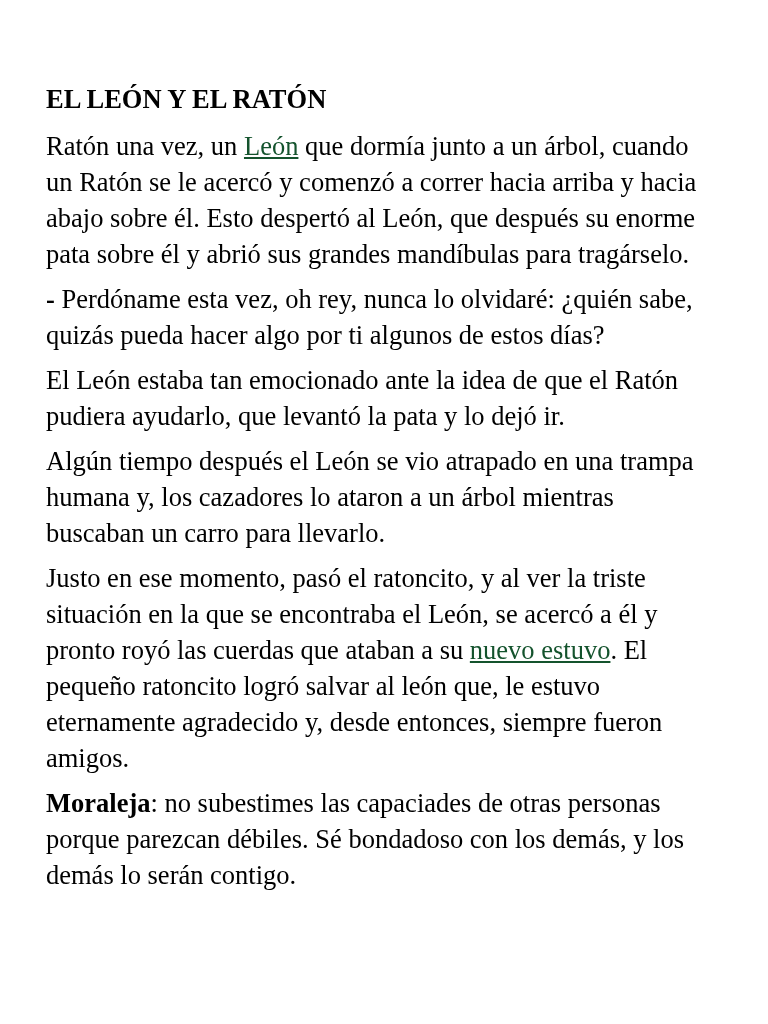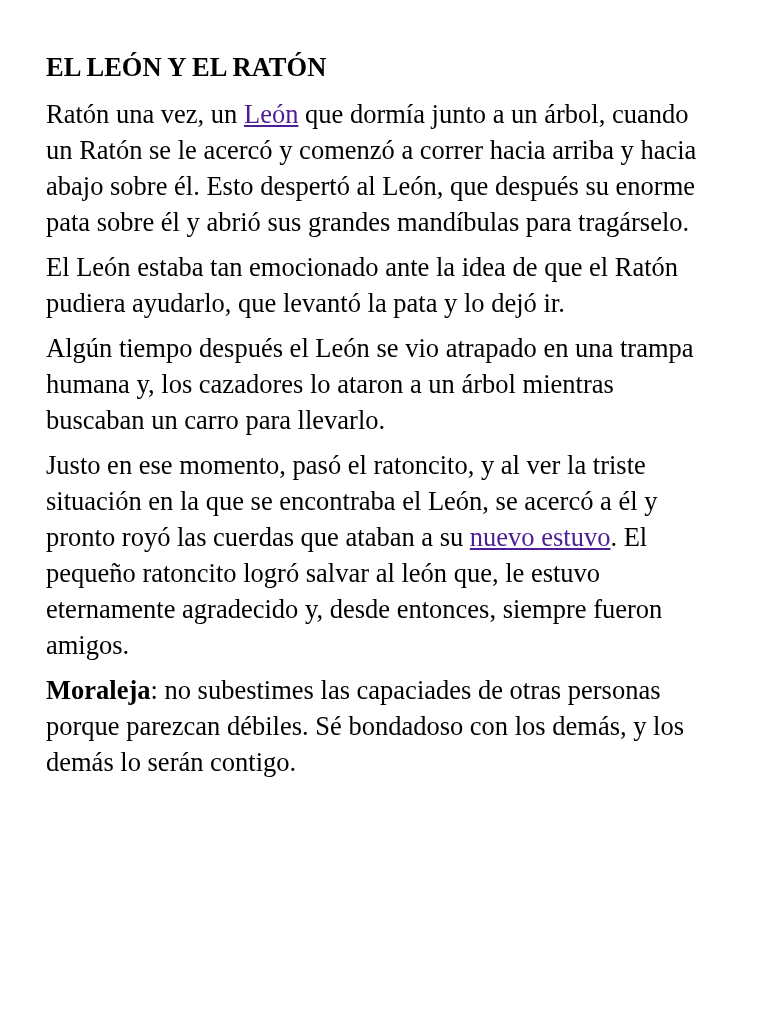"EL LEÓN Y EL RATÓN" .page { margin-top: none -> 32px }
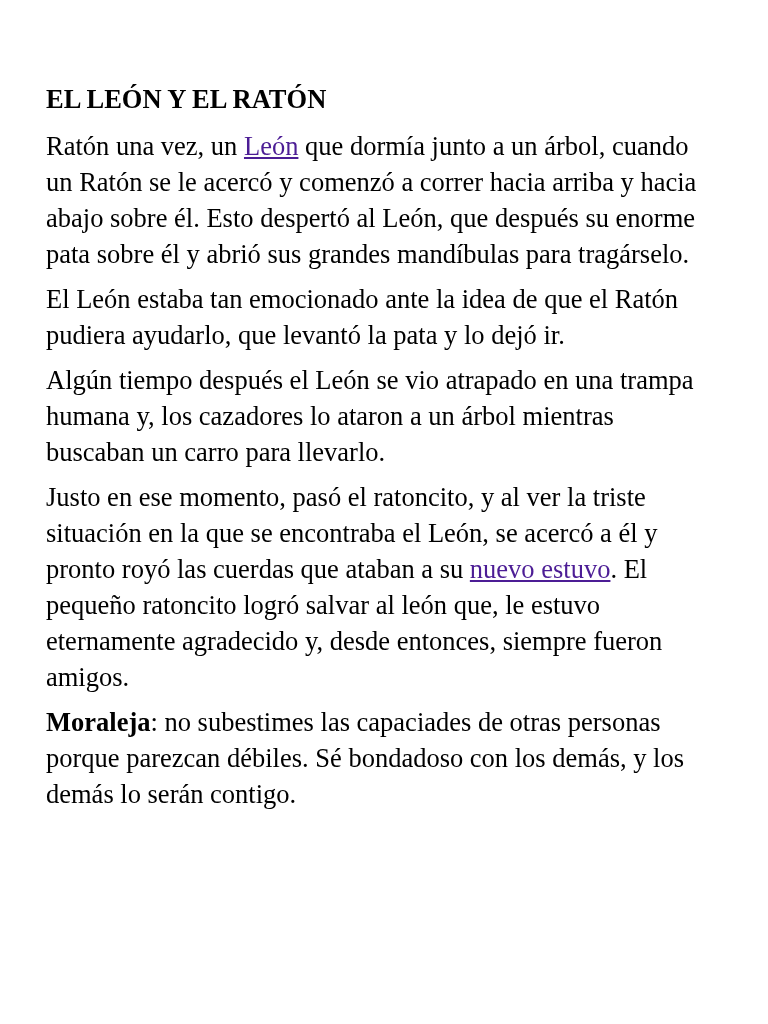"León" a { color: #4c1d95 -> #14532d }
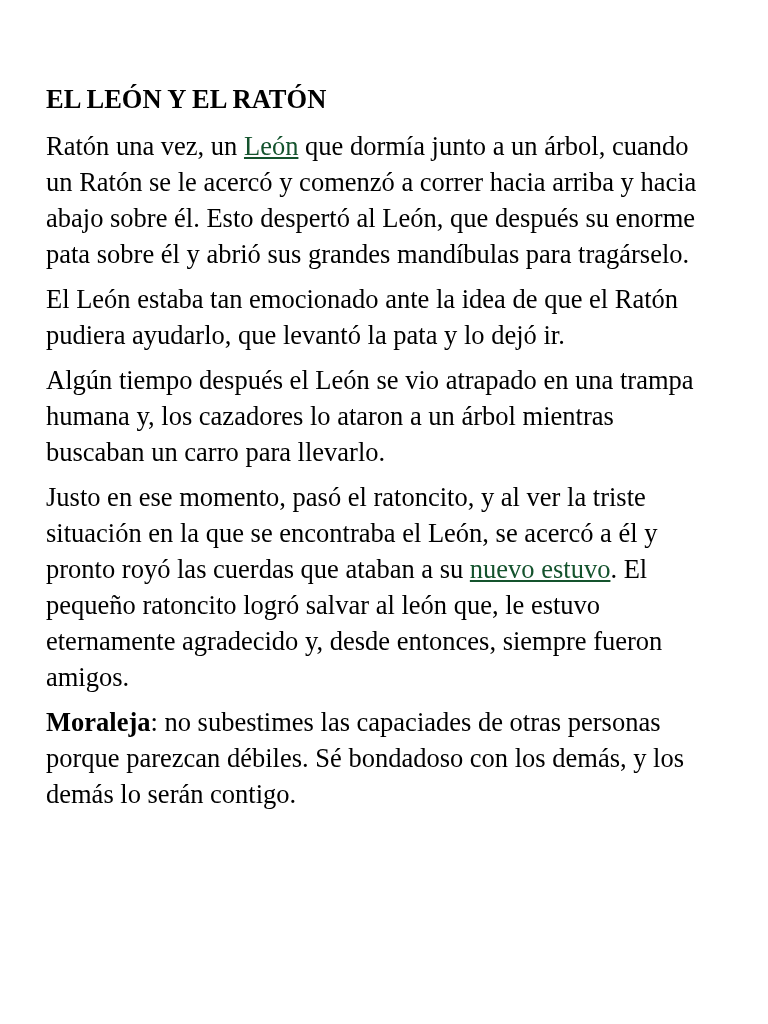"- Perdóname esta vez, oh" p.p2 { html: none -> <p><b>-</b><span> Perdóname esta vez, oh rey, nunca lo olvidaré: ¿quién sabe, quizás pueda hacer algo por ti algunos de estos días?</span></p> }
